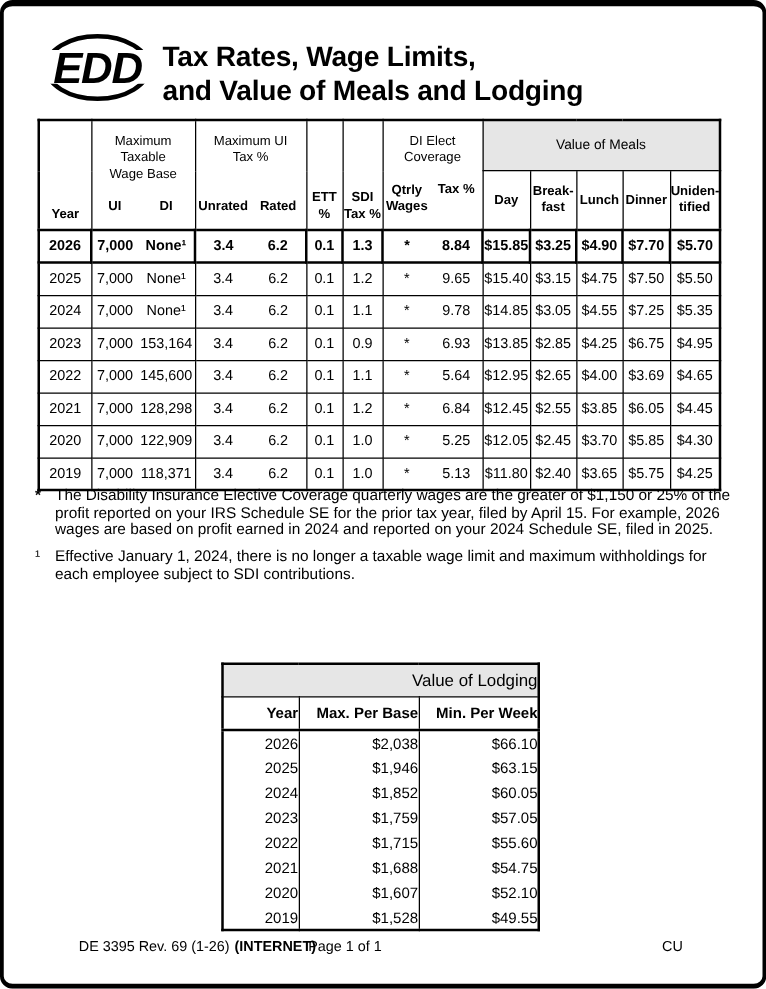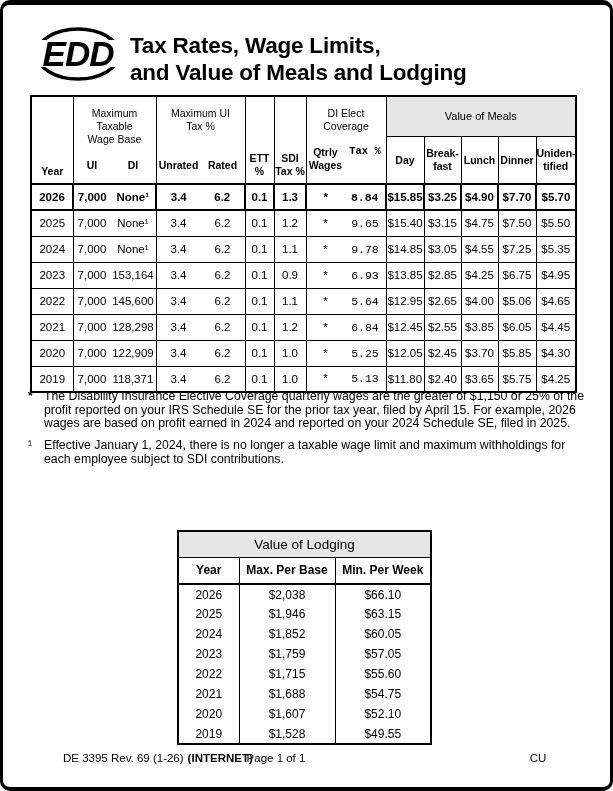"Tax %" .s52 { font-family: Liberation Mono, monospace -> none }
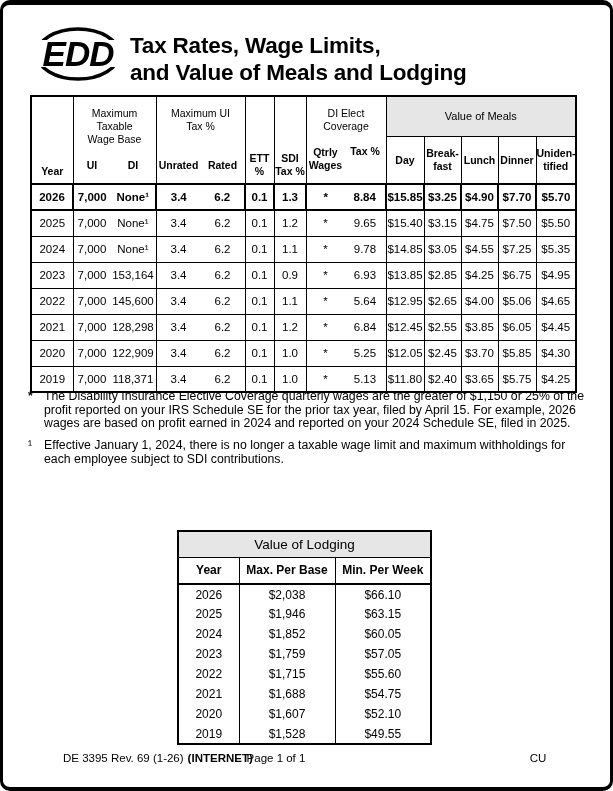"$5.06" td { text: $5.06 -> $3.69 }
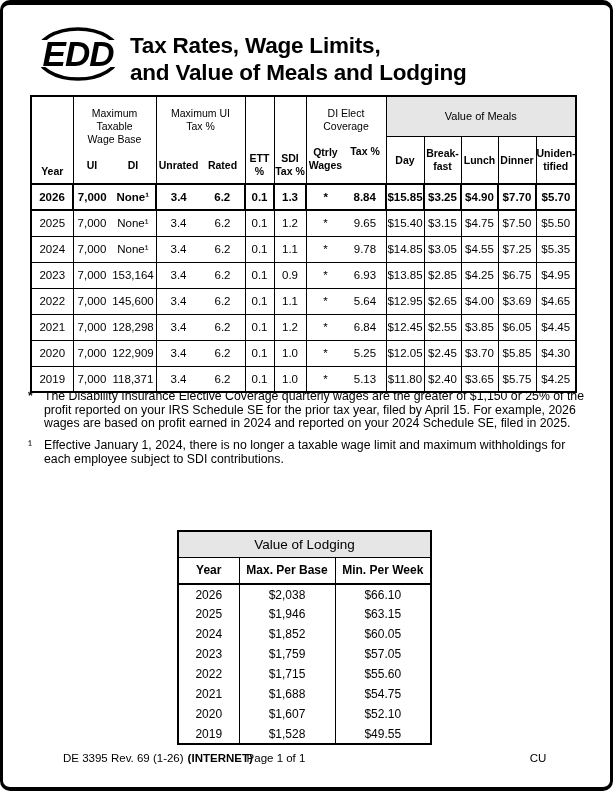"Value of Lodging" .lodging th, .lodging td { text-align: center -> right }
